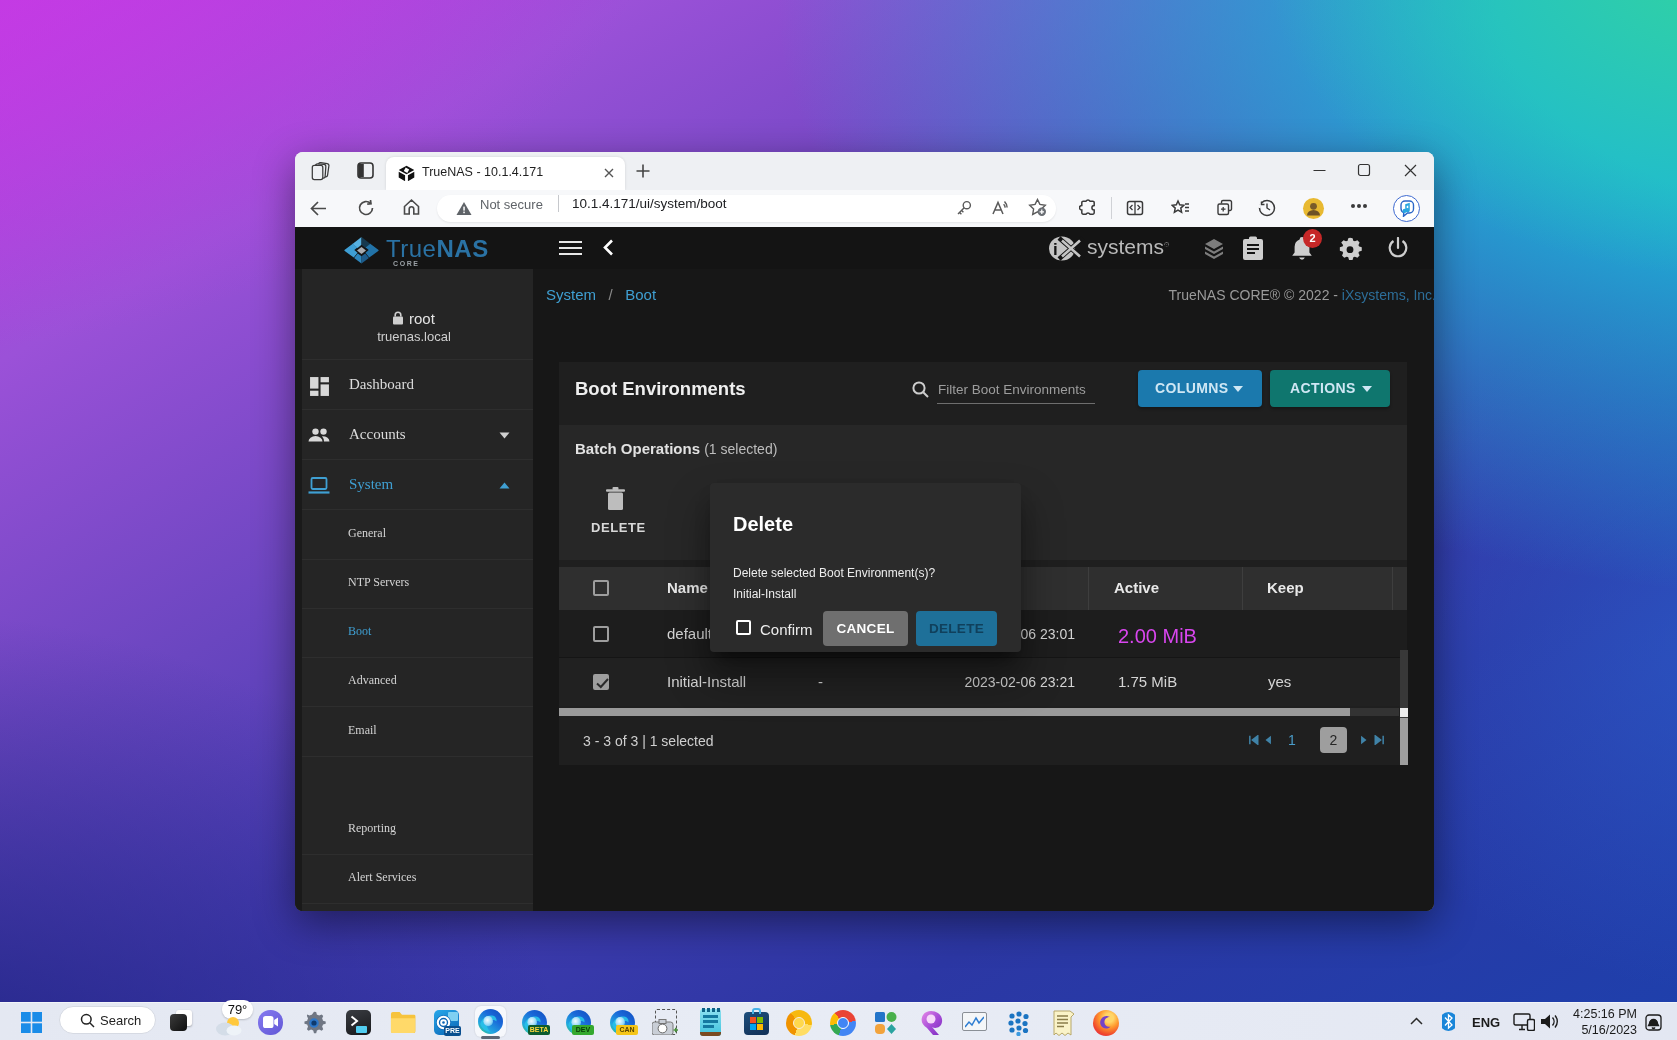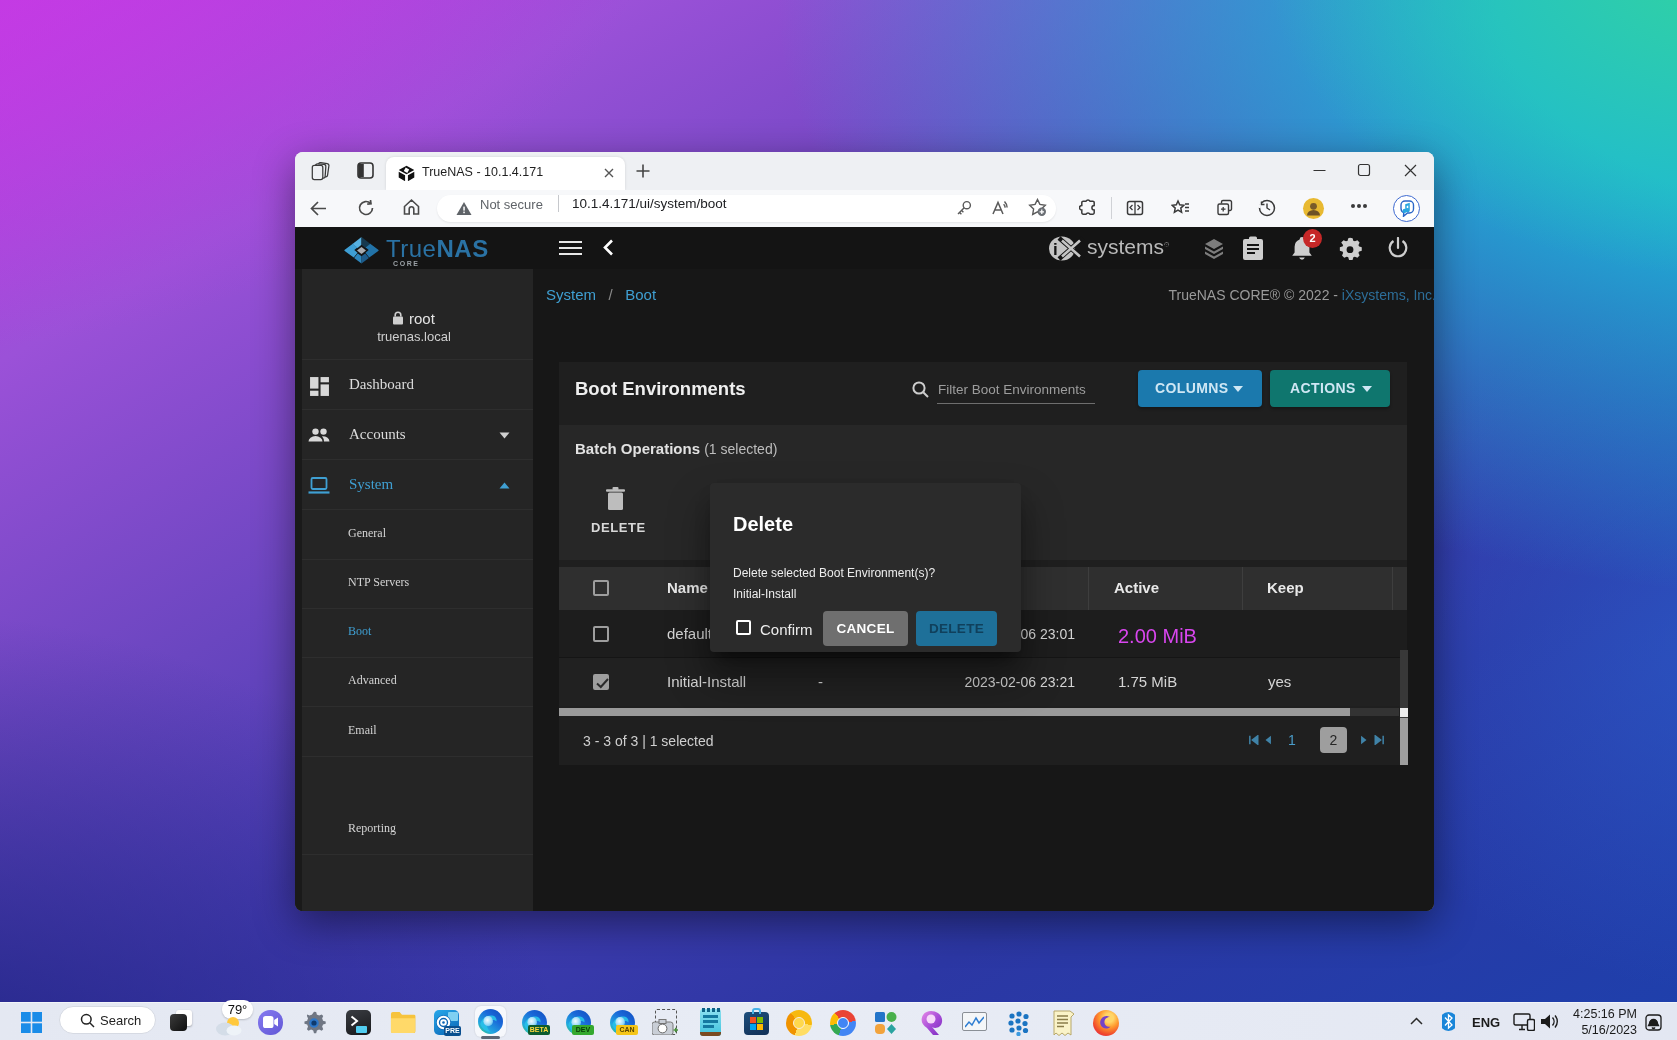"Alert Services" div.navitem { html: none -> <div> <div>Alert Services</div> </div> }
